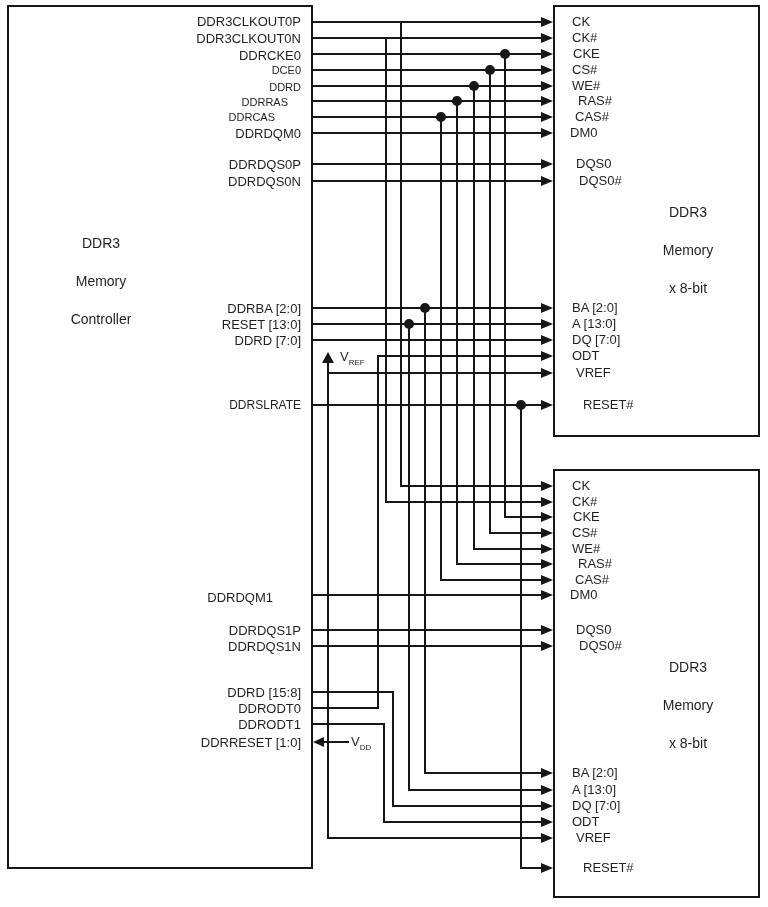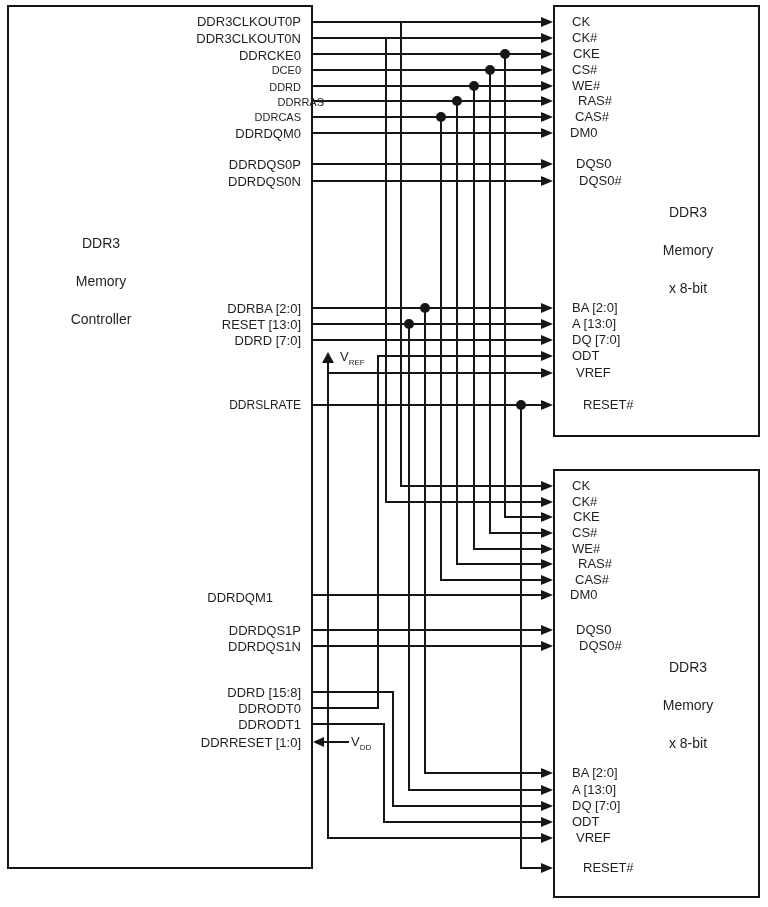"DDRRAS" div.lbl { right: 444px -> 480px }
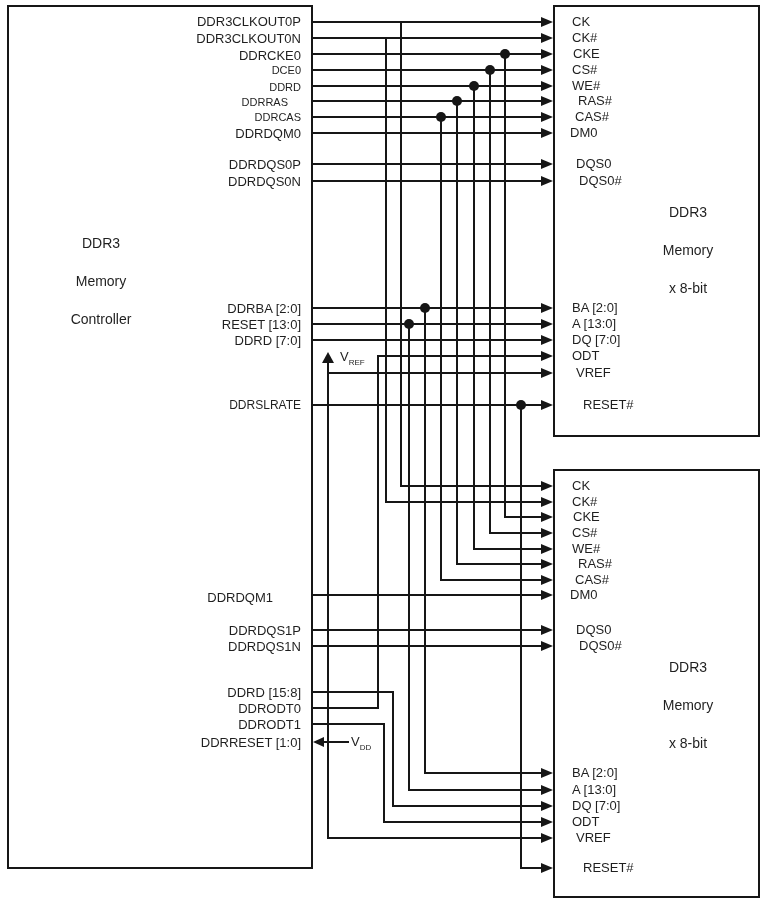"DDRCAS" div.lbl { right: 467px -> 493px }
